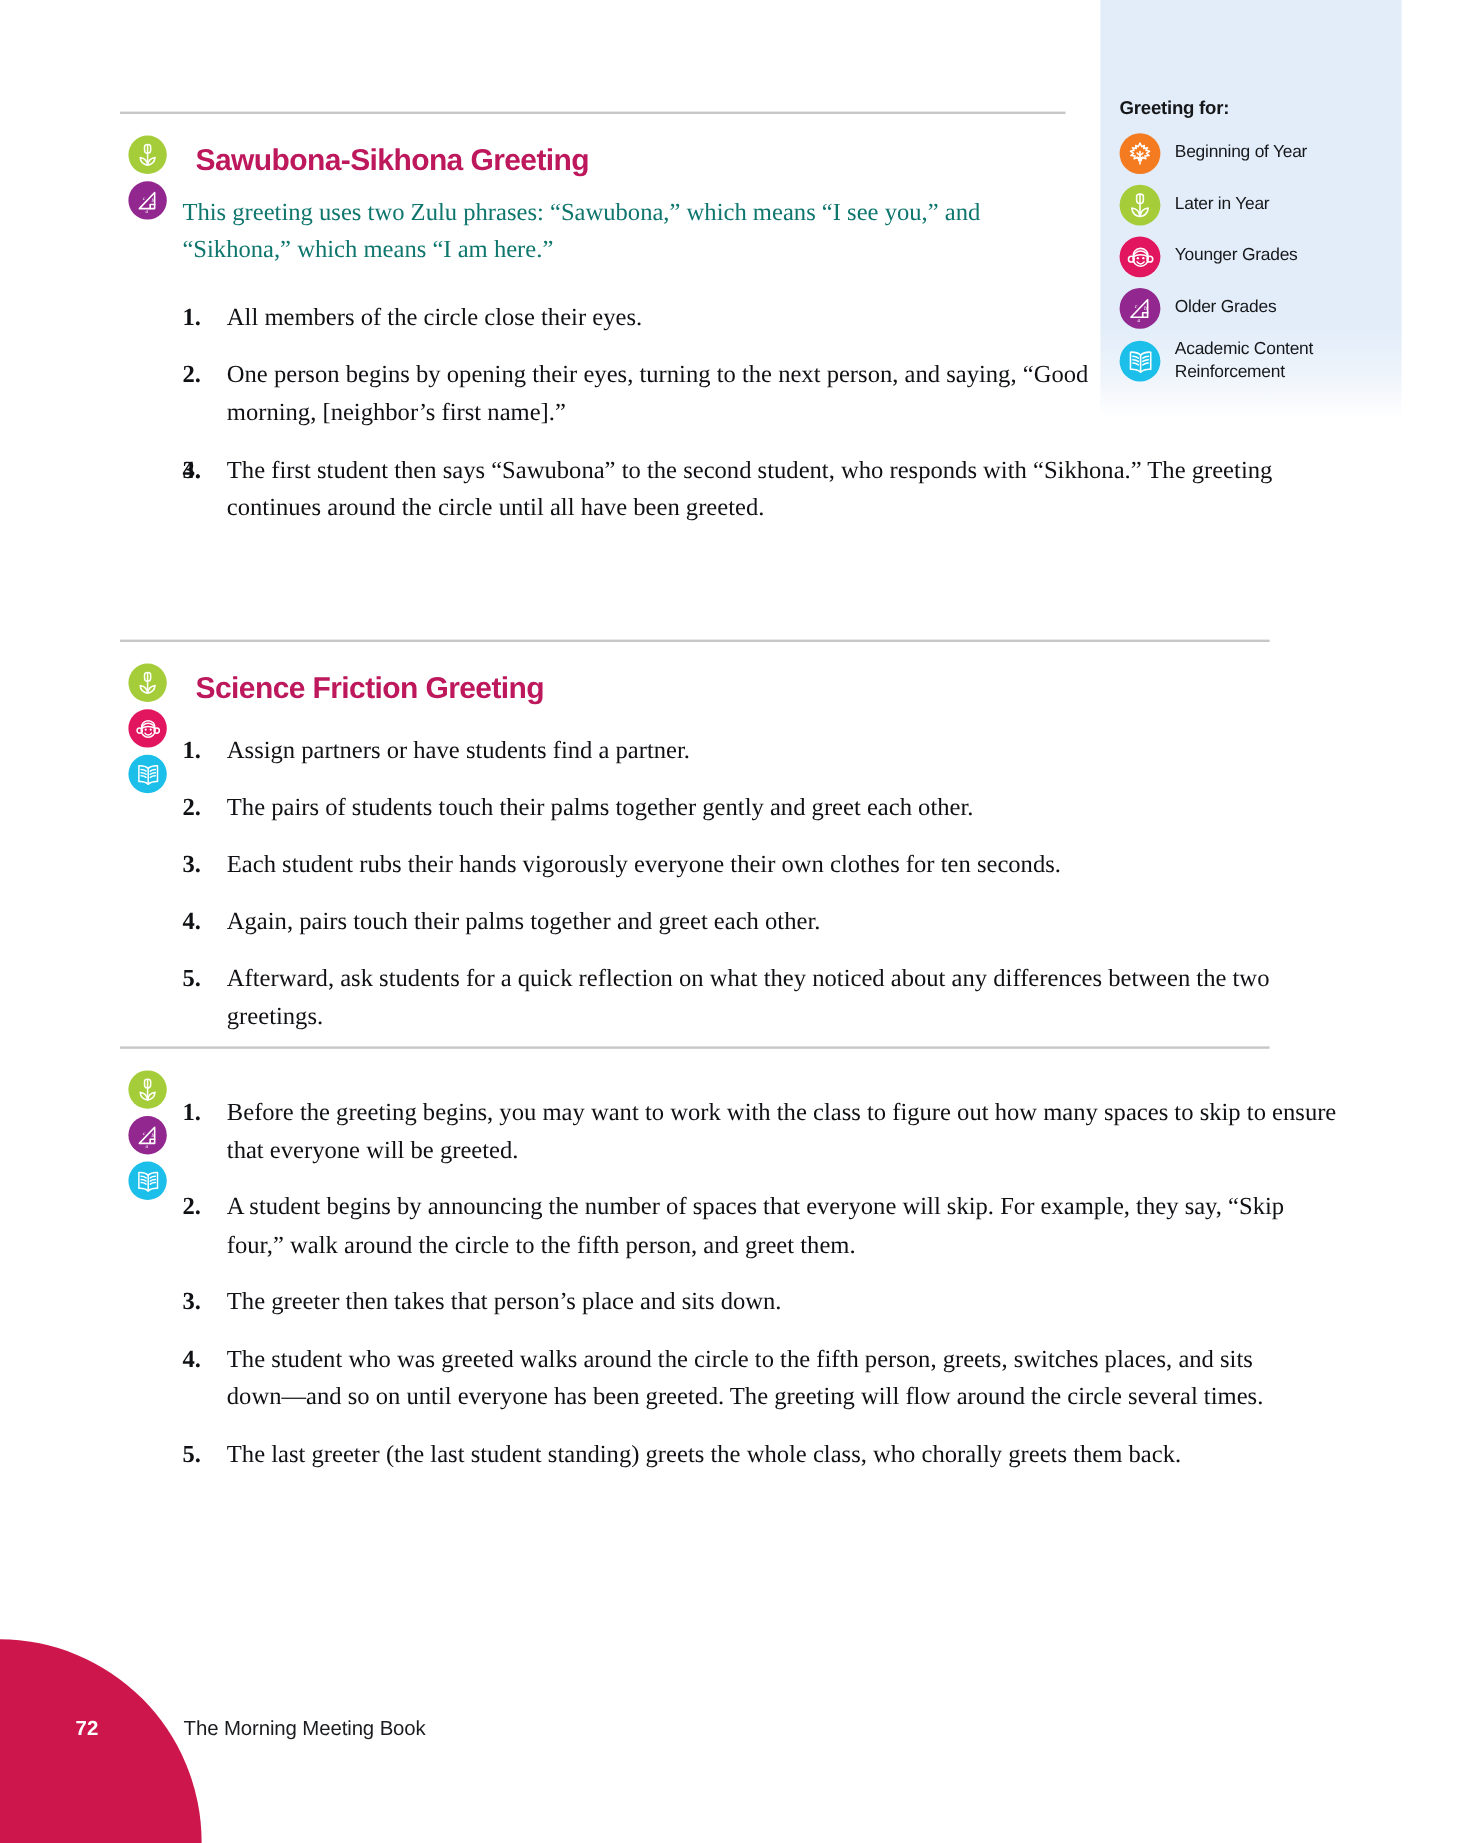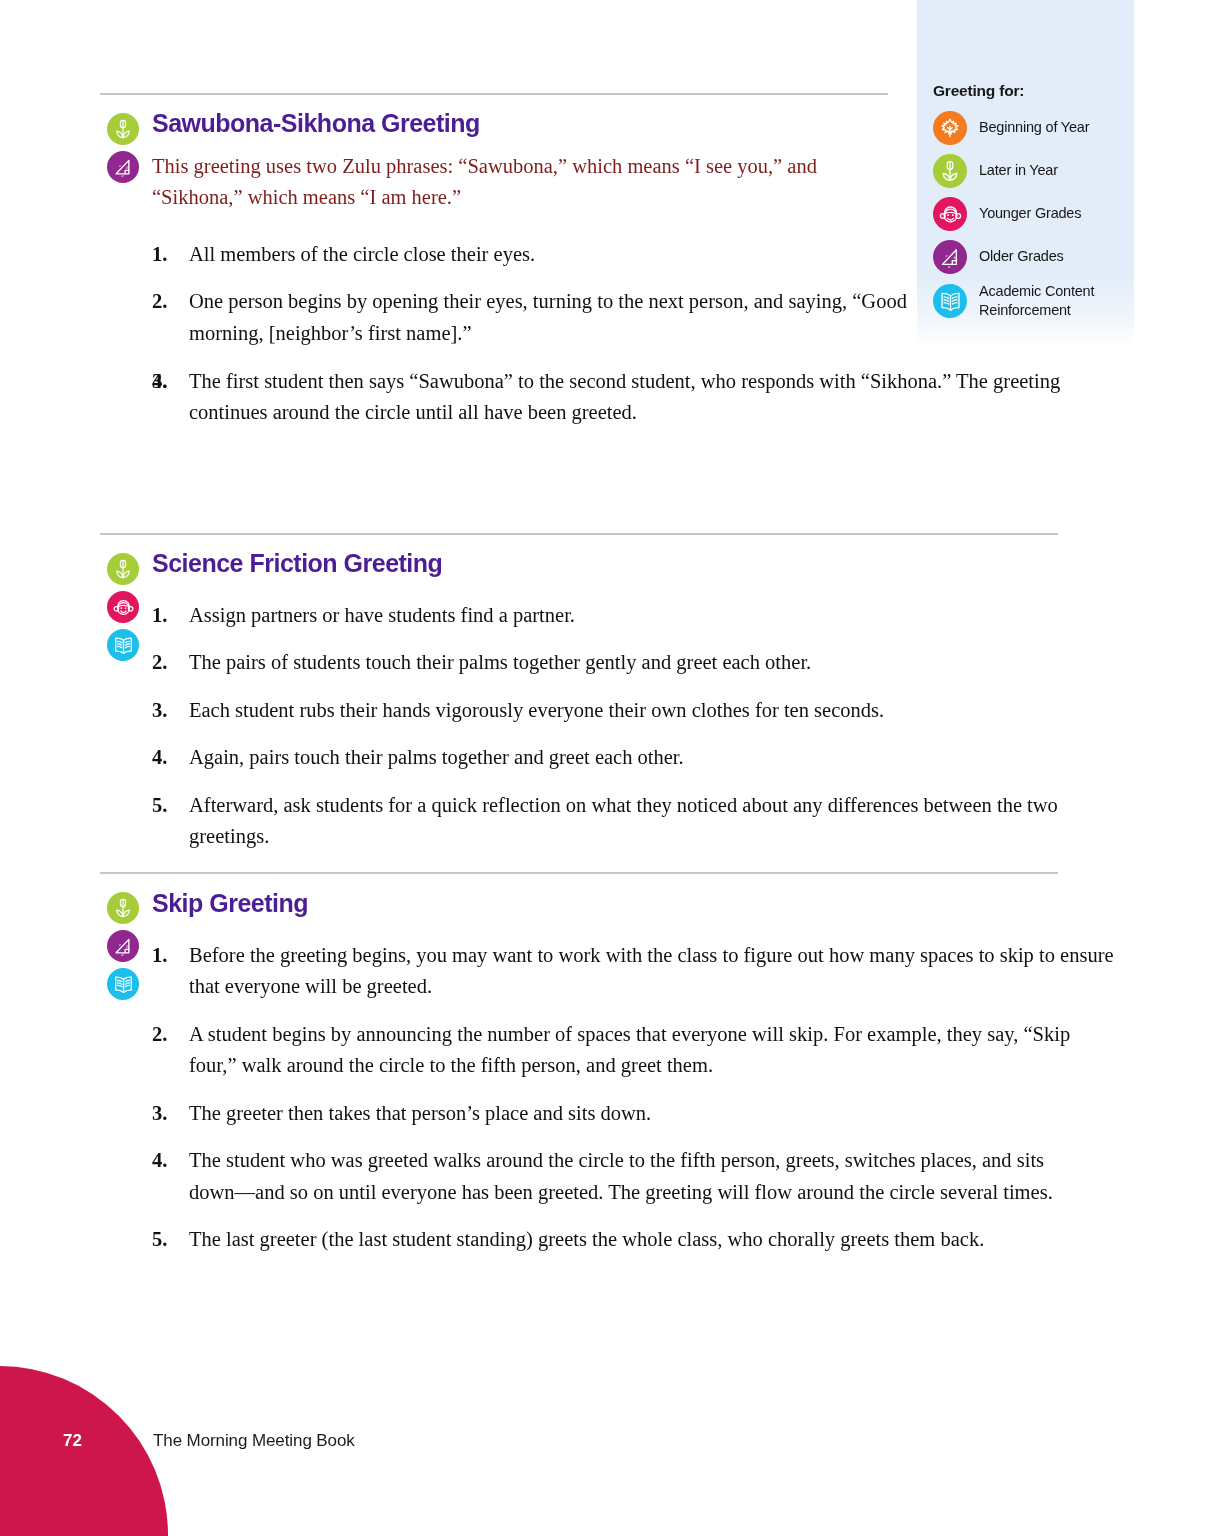"Greeting for:" .legend { padding-left: 24px -> none; width: 193px -> 251px }
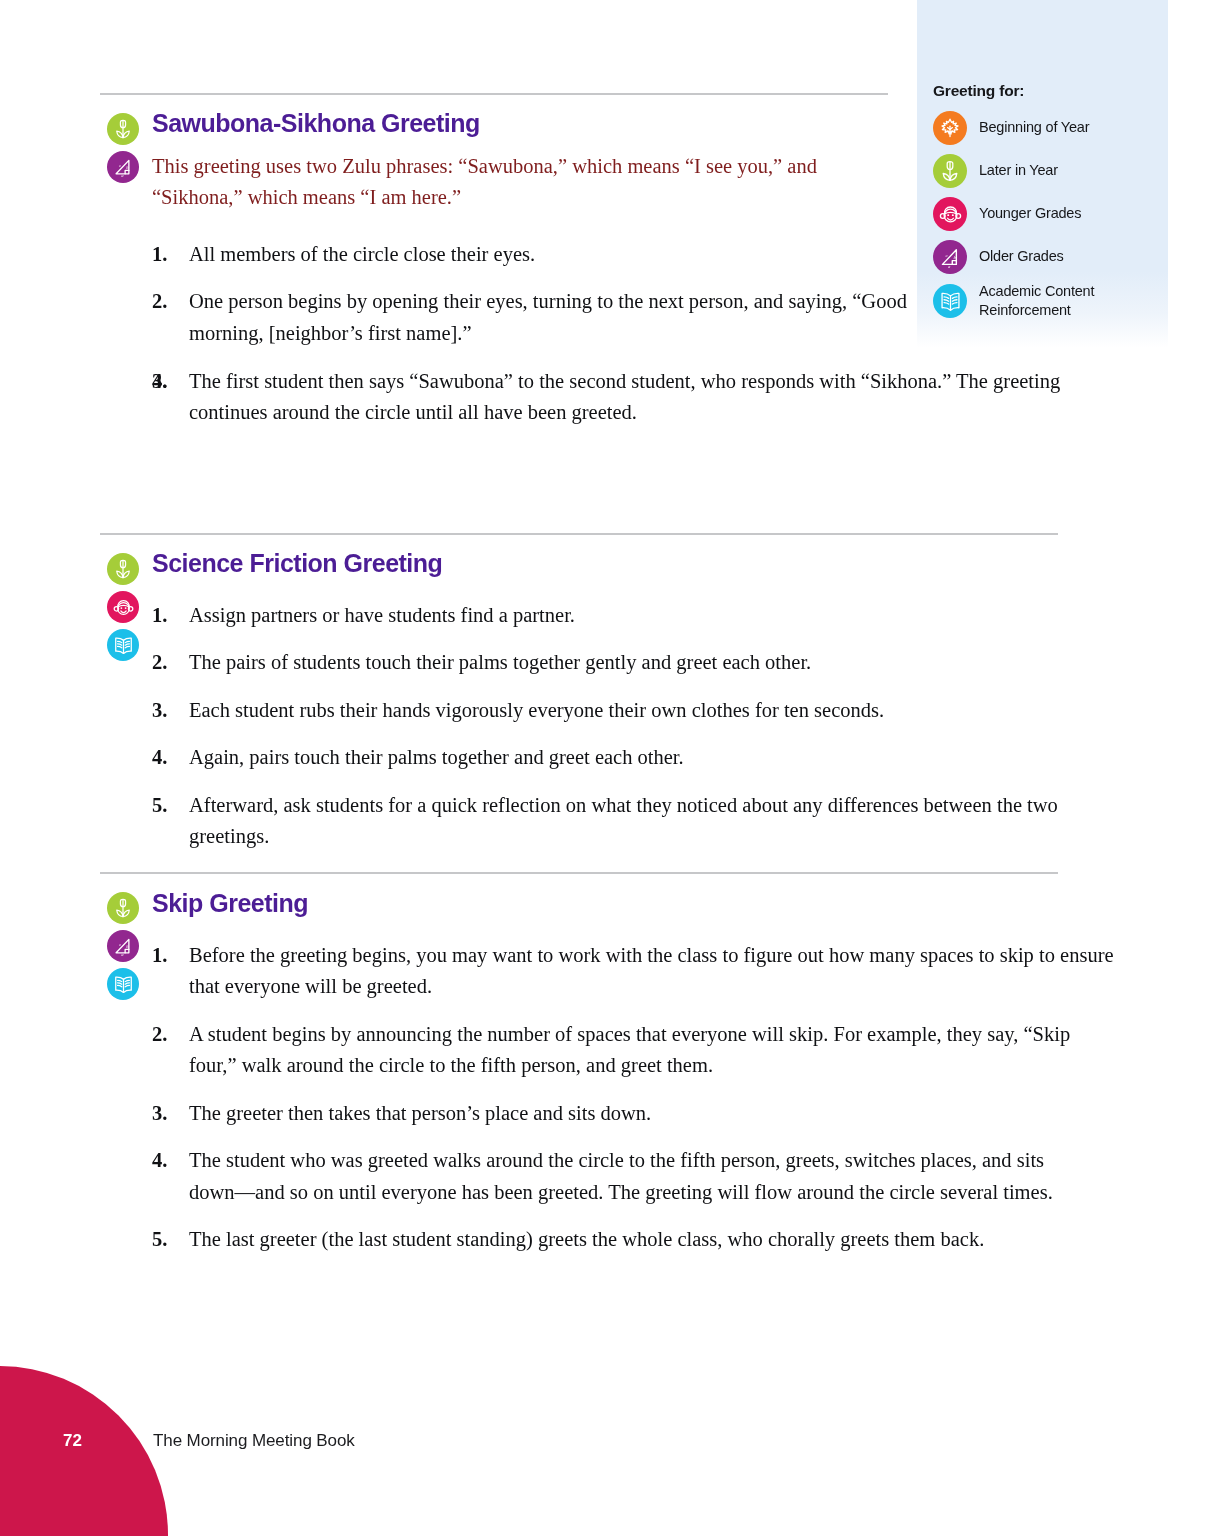"Sawubona-Sikhona Greeting" h2.sec-title { color: #4c1d95 -> #be185d; margin: 0 -> 11px }
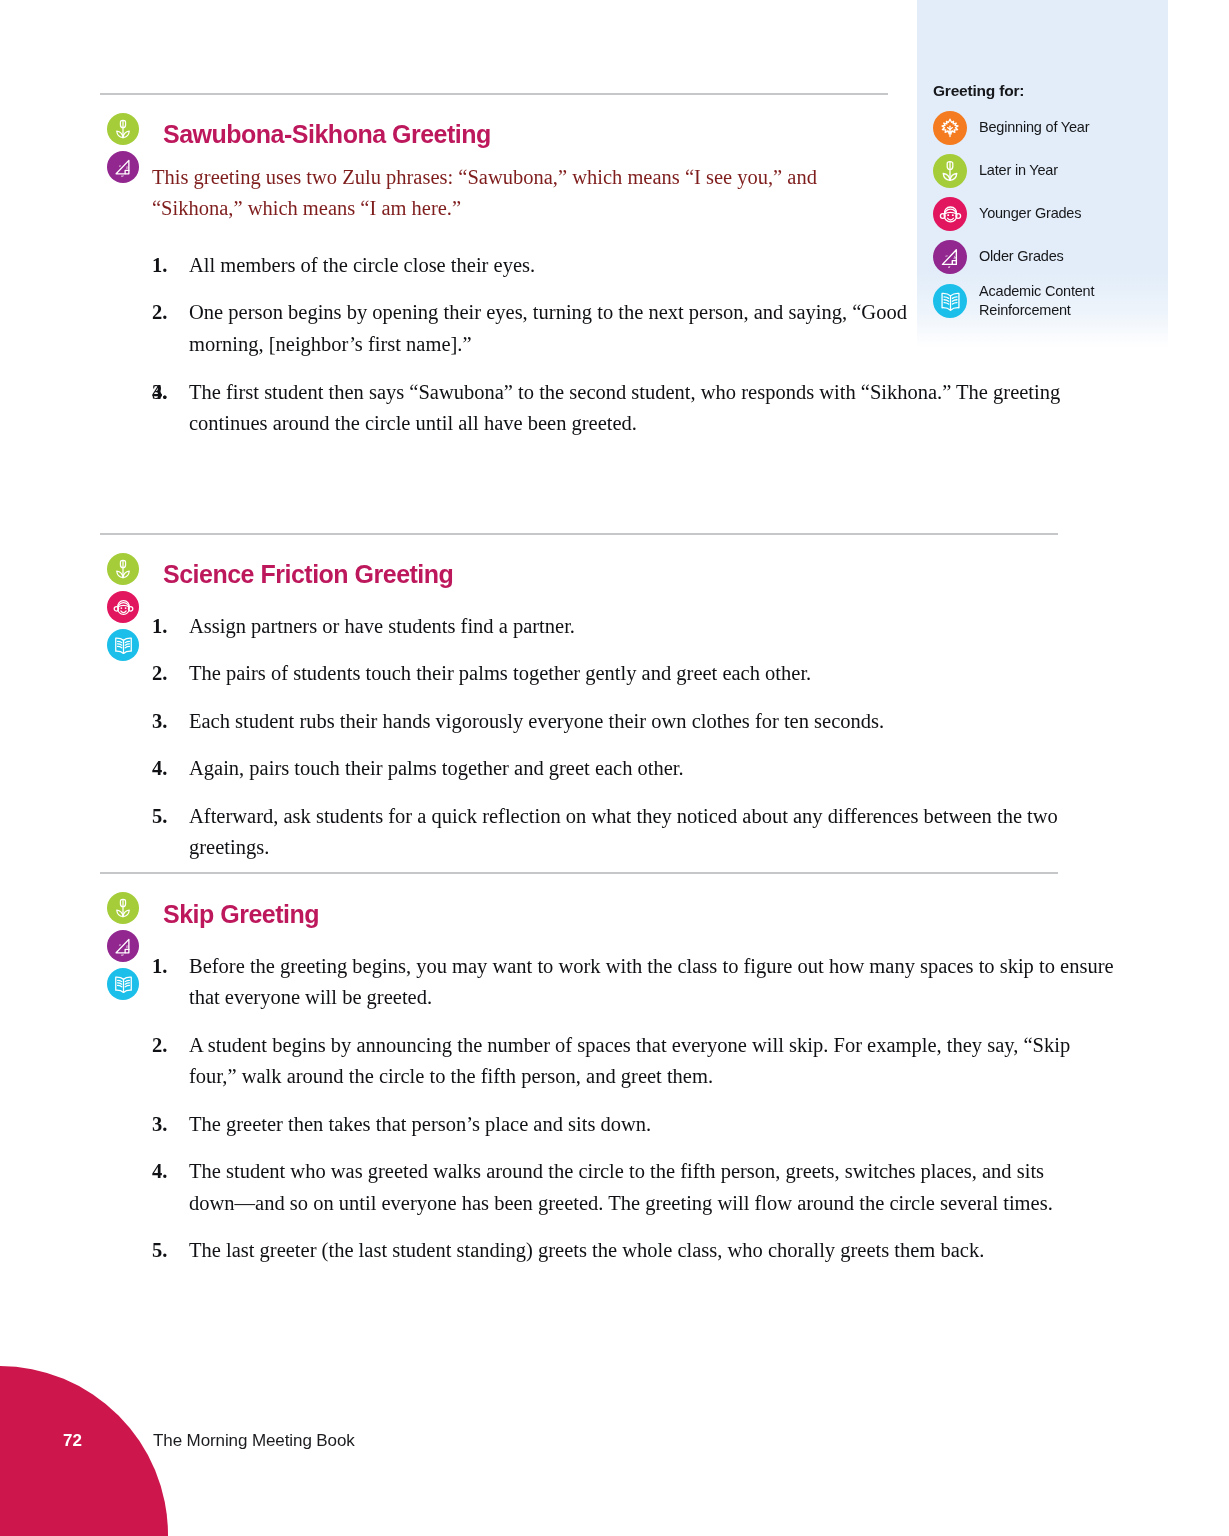"This greeting uses two Zulu" p.intro { color: #7f1d1d -> #0f766e }
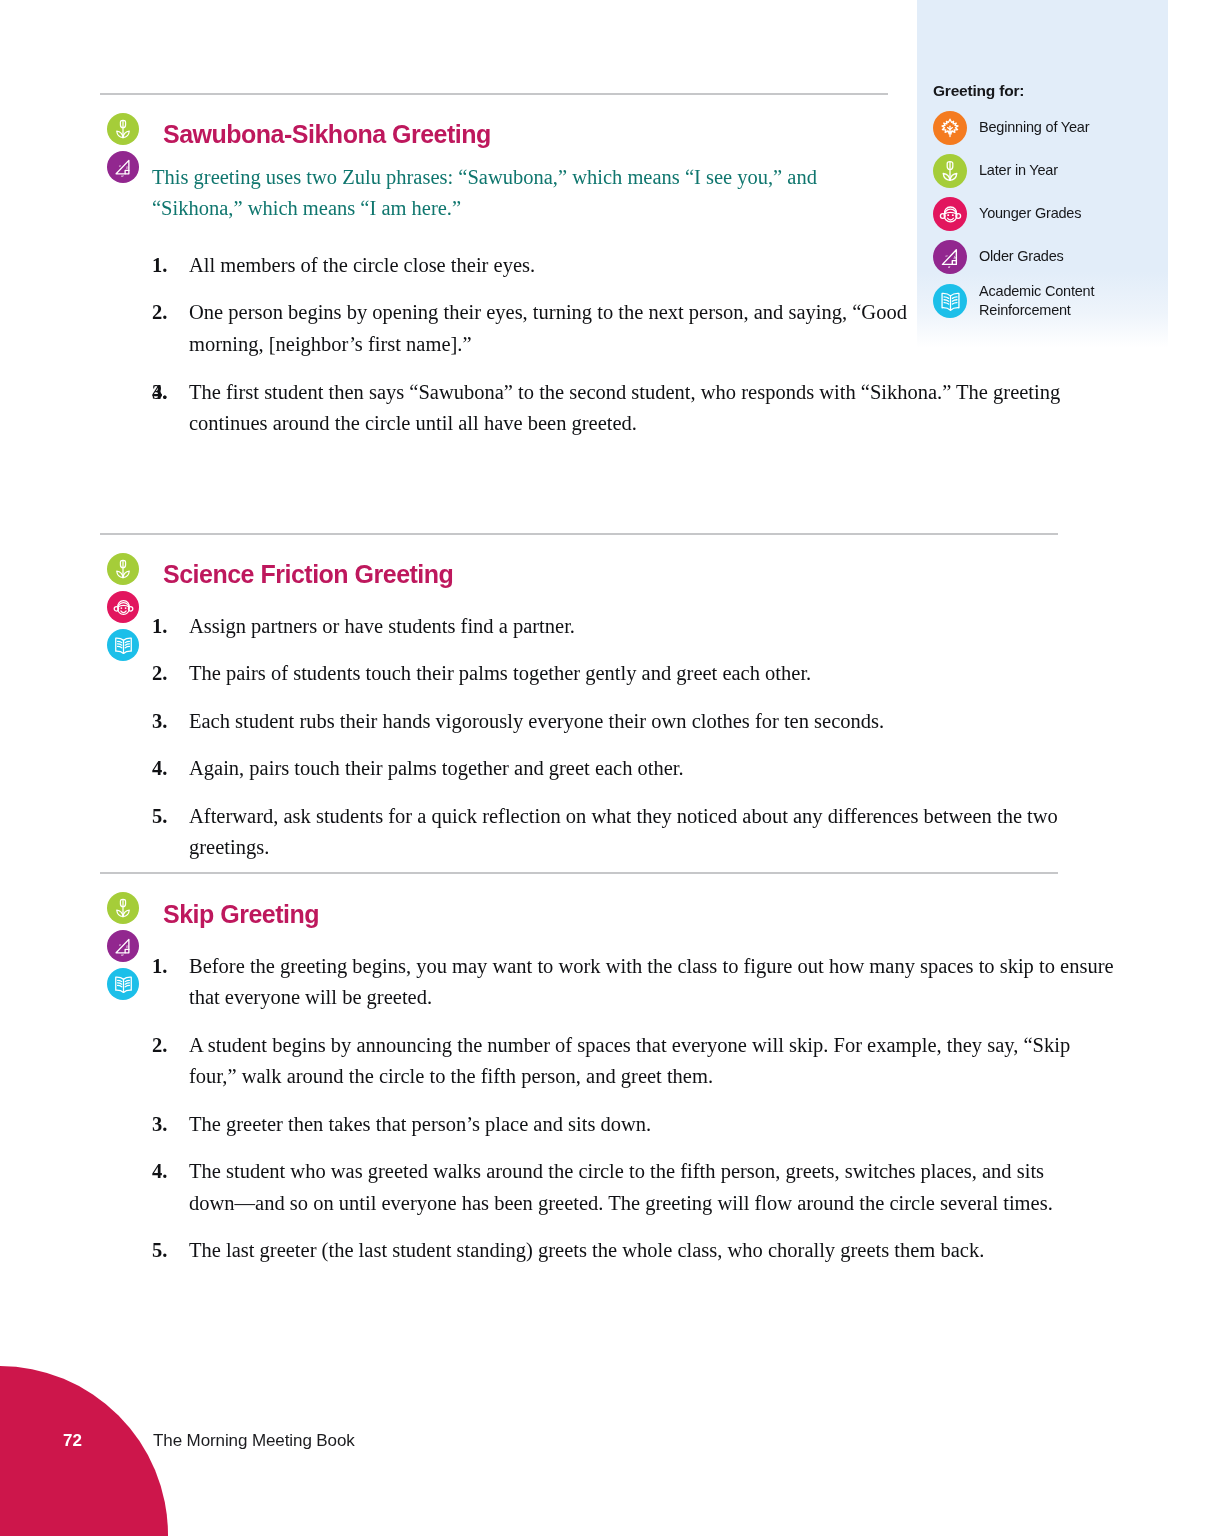"Skip Greeting" h2.sec-title { html: <h2>Skip Greeting</h2> -> none }
